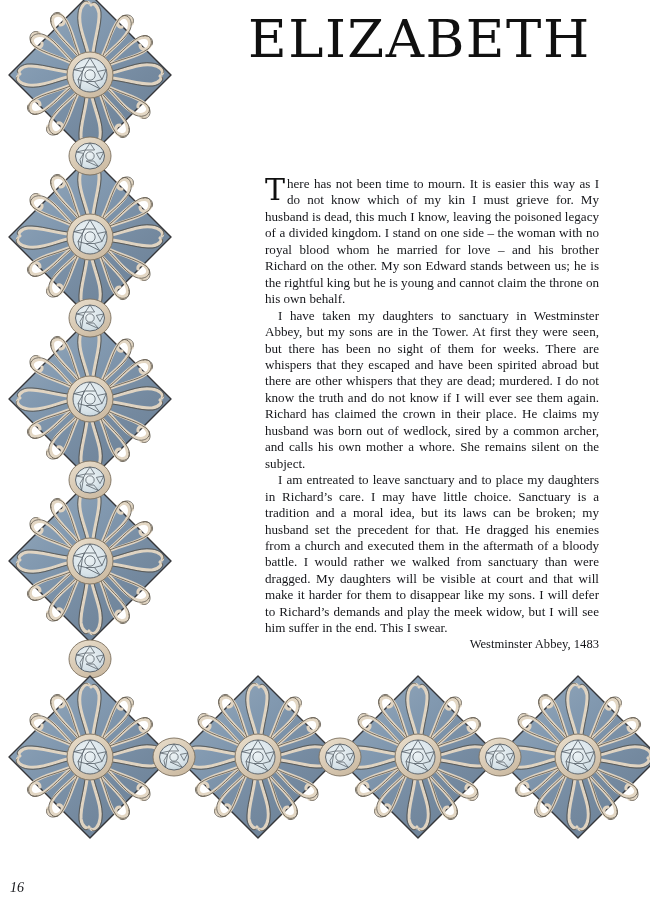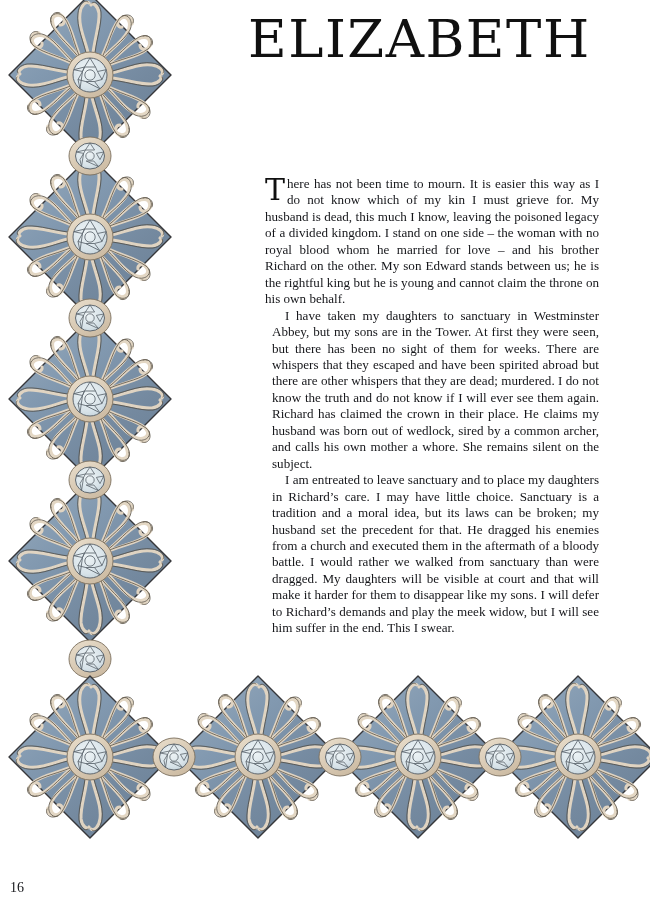"I have taken my daughters" .para + .para { margin-left: 7px -> none }
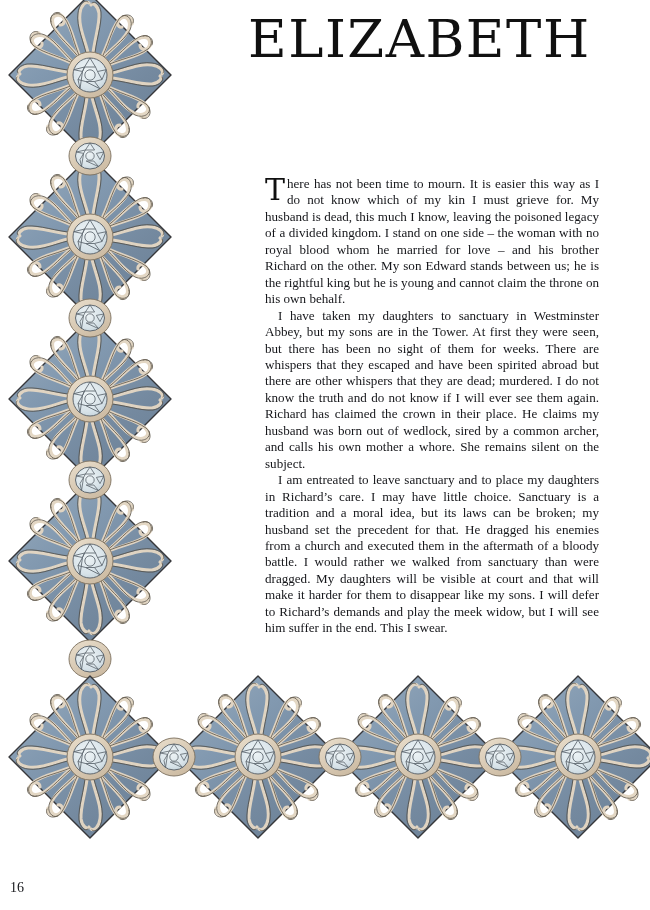"Westminster Abbey, 1483" div { html: none -> <div>Westminster Abbey, 1483</div> }
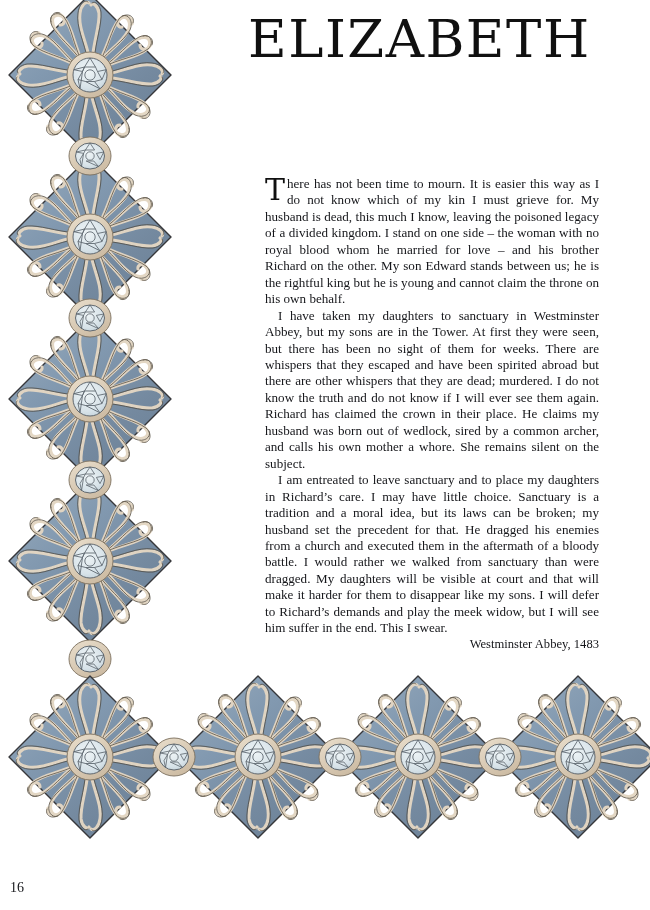"16" #page-number-inner { font-style: none -> italic }
